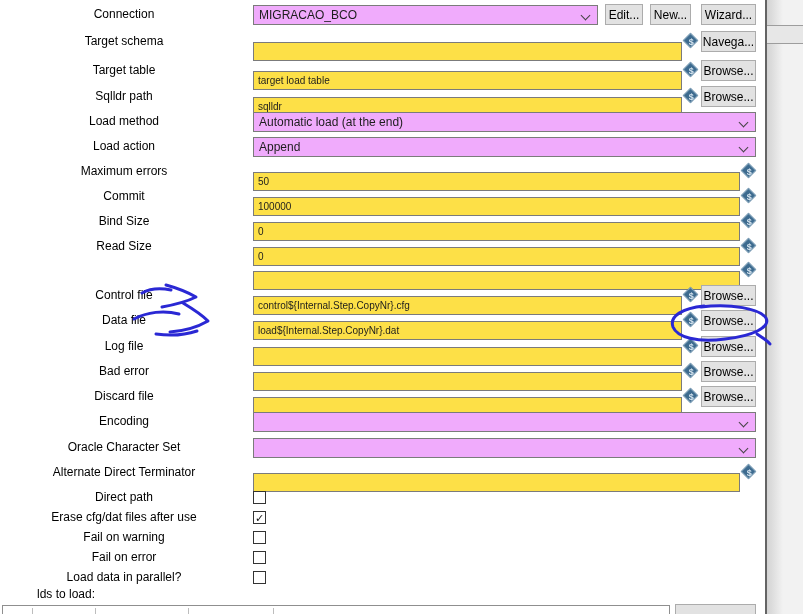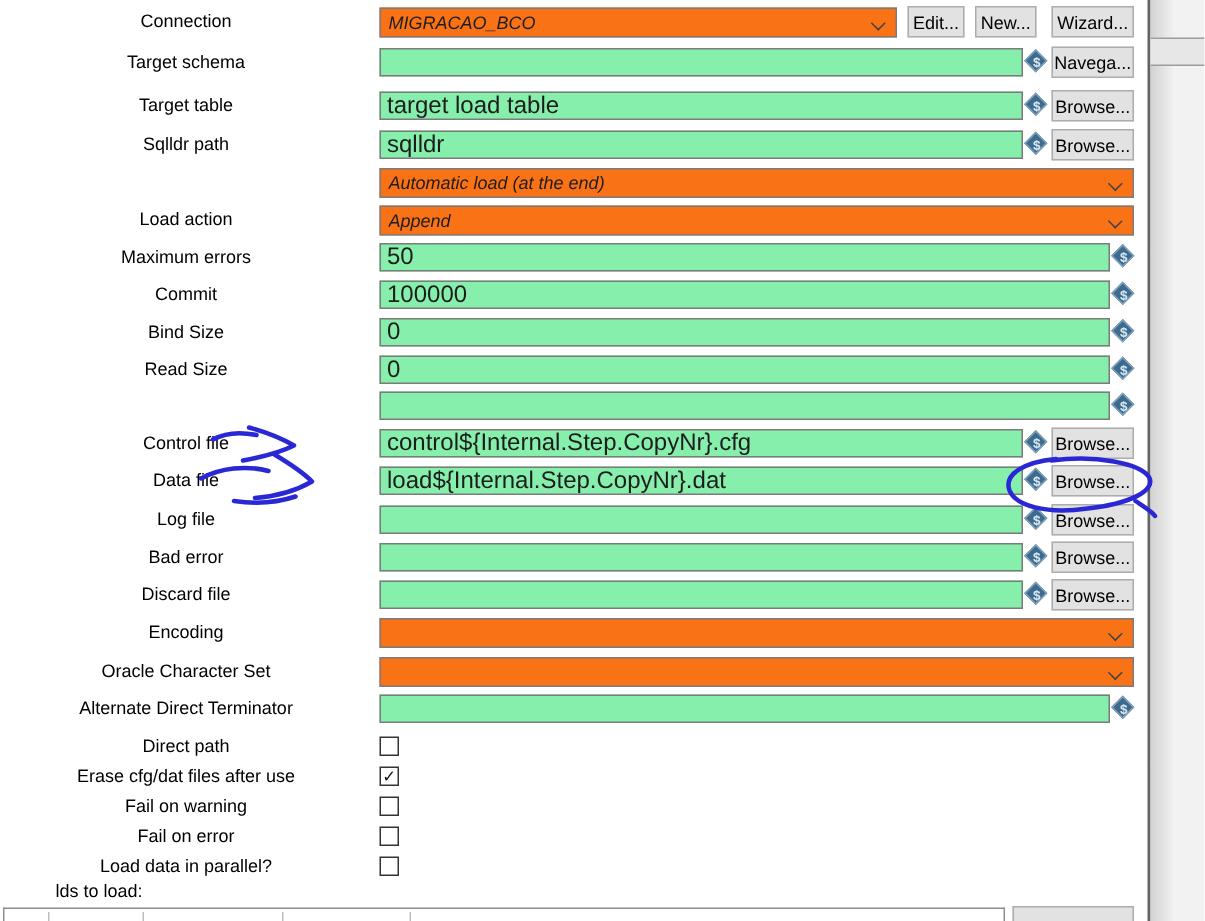"MIGRACAO_BCO" .combo { background: #f97316 -> #f0abfc; font-style: italic -> none }
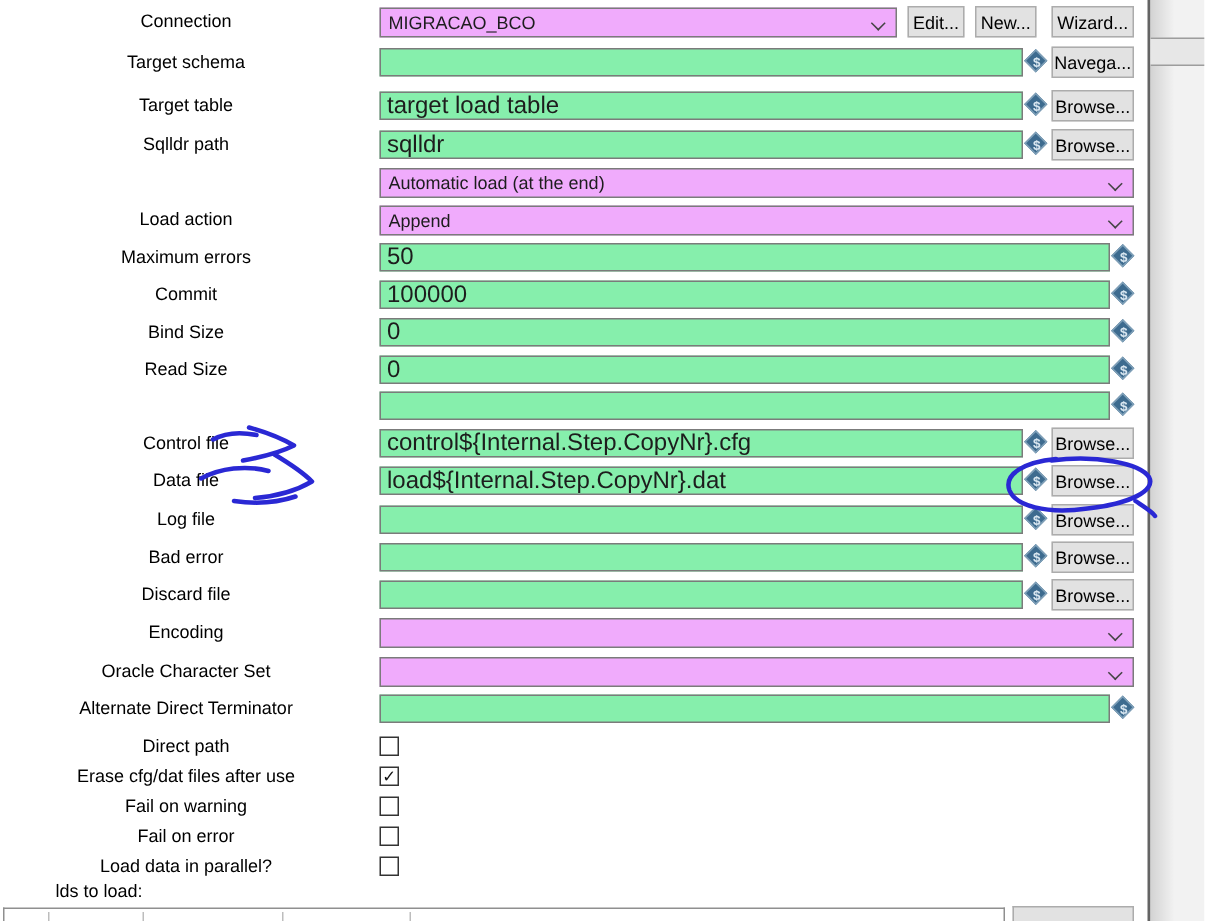"target load table" .txt { background: #86efac -> #fde047; font-size: 16px -> 10px; top: 0 -> 10px }
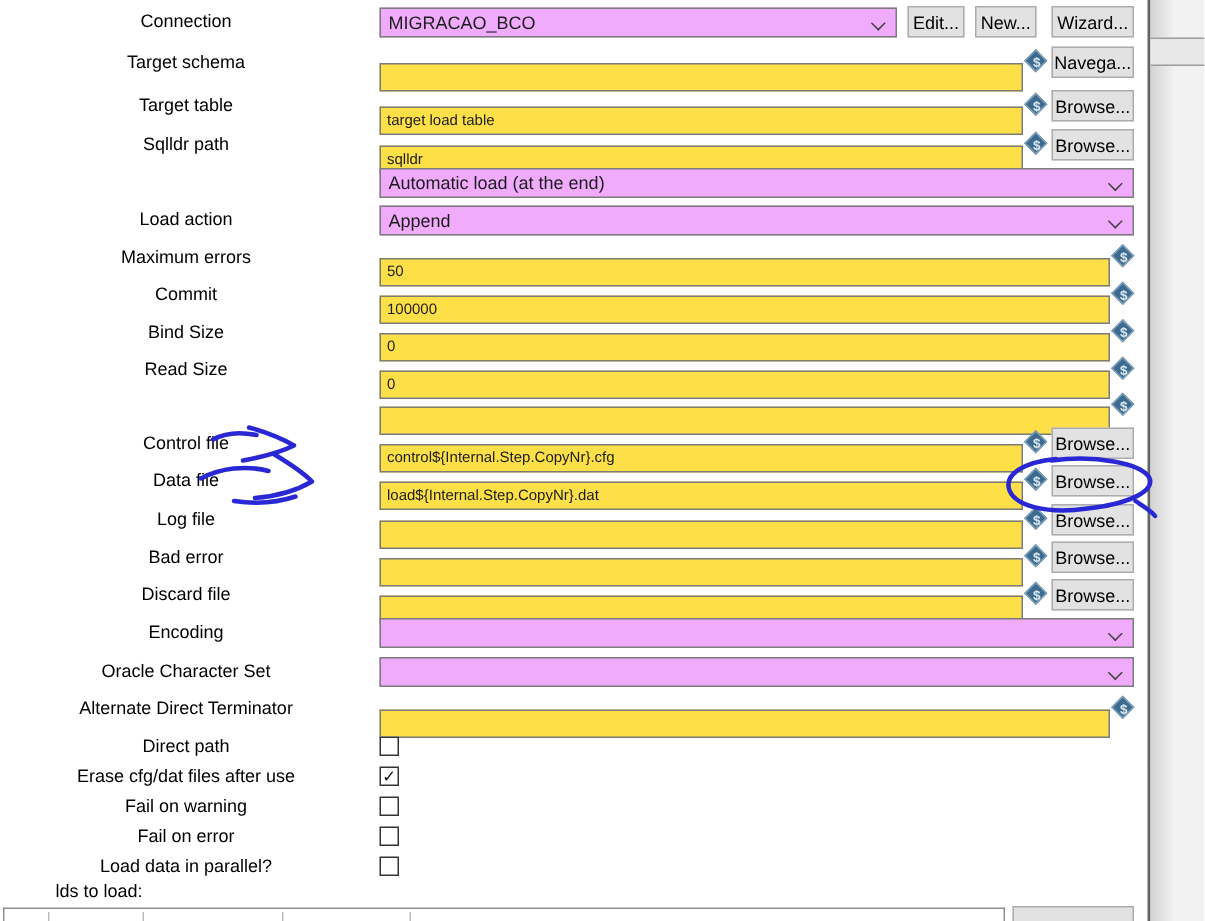"Load method" div.lbl { html: none -> <div>Load method</div> }
